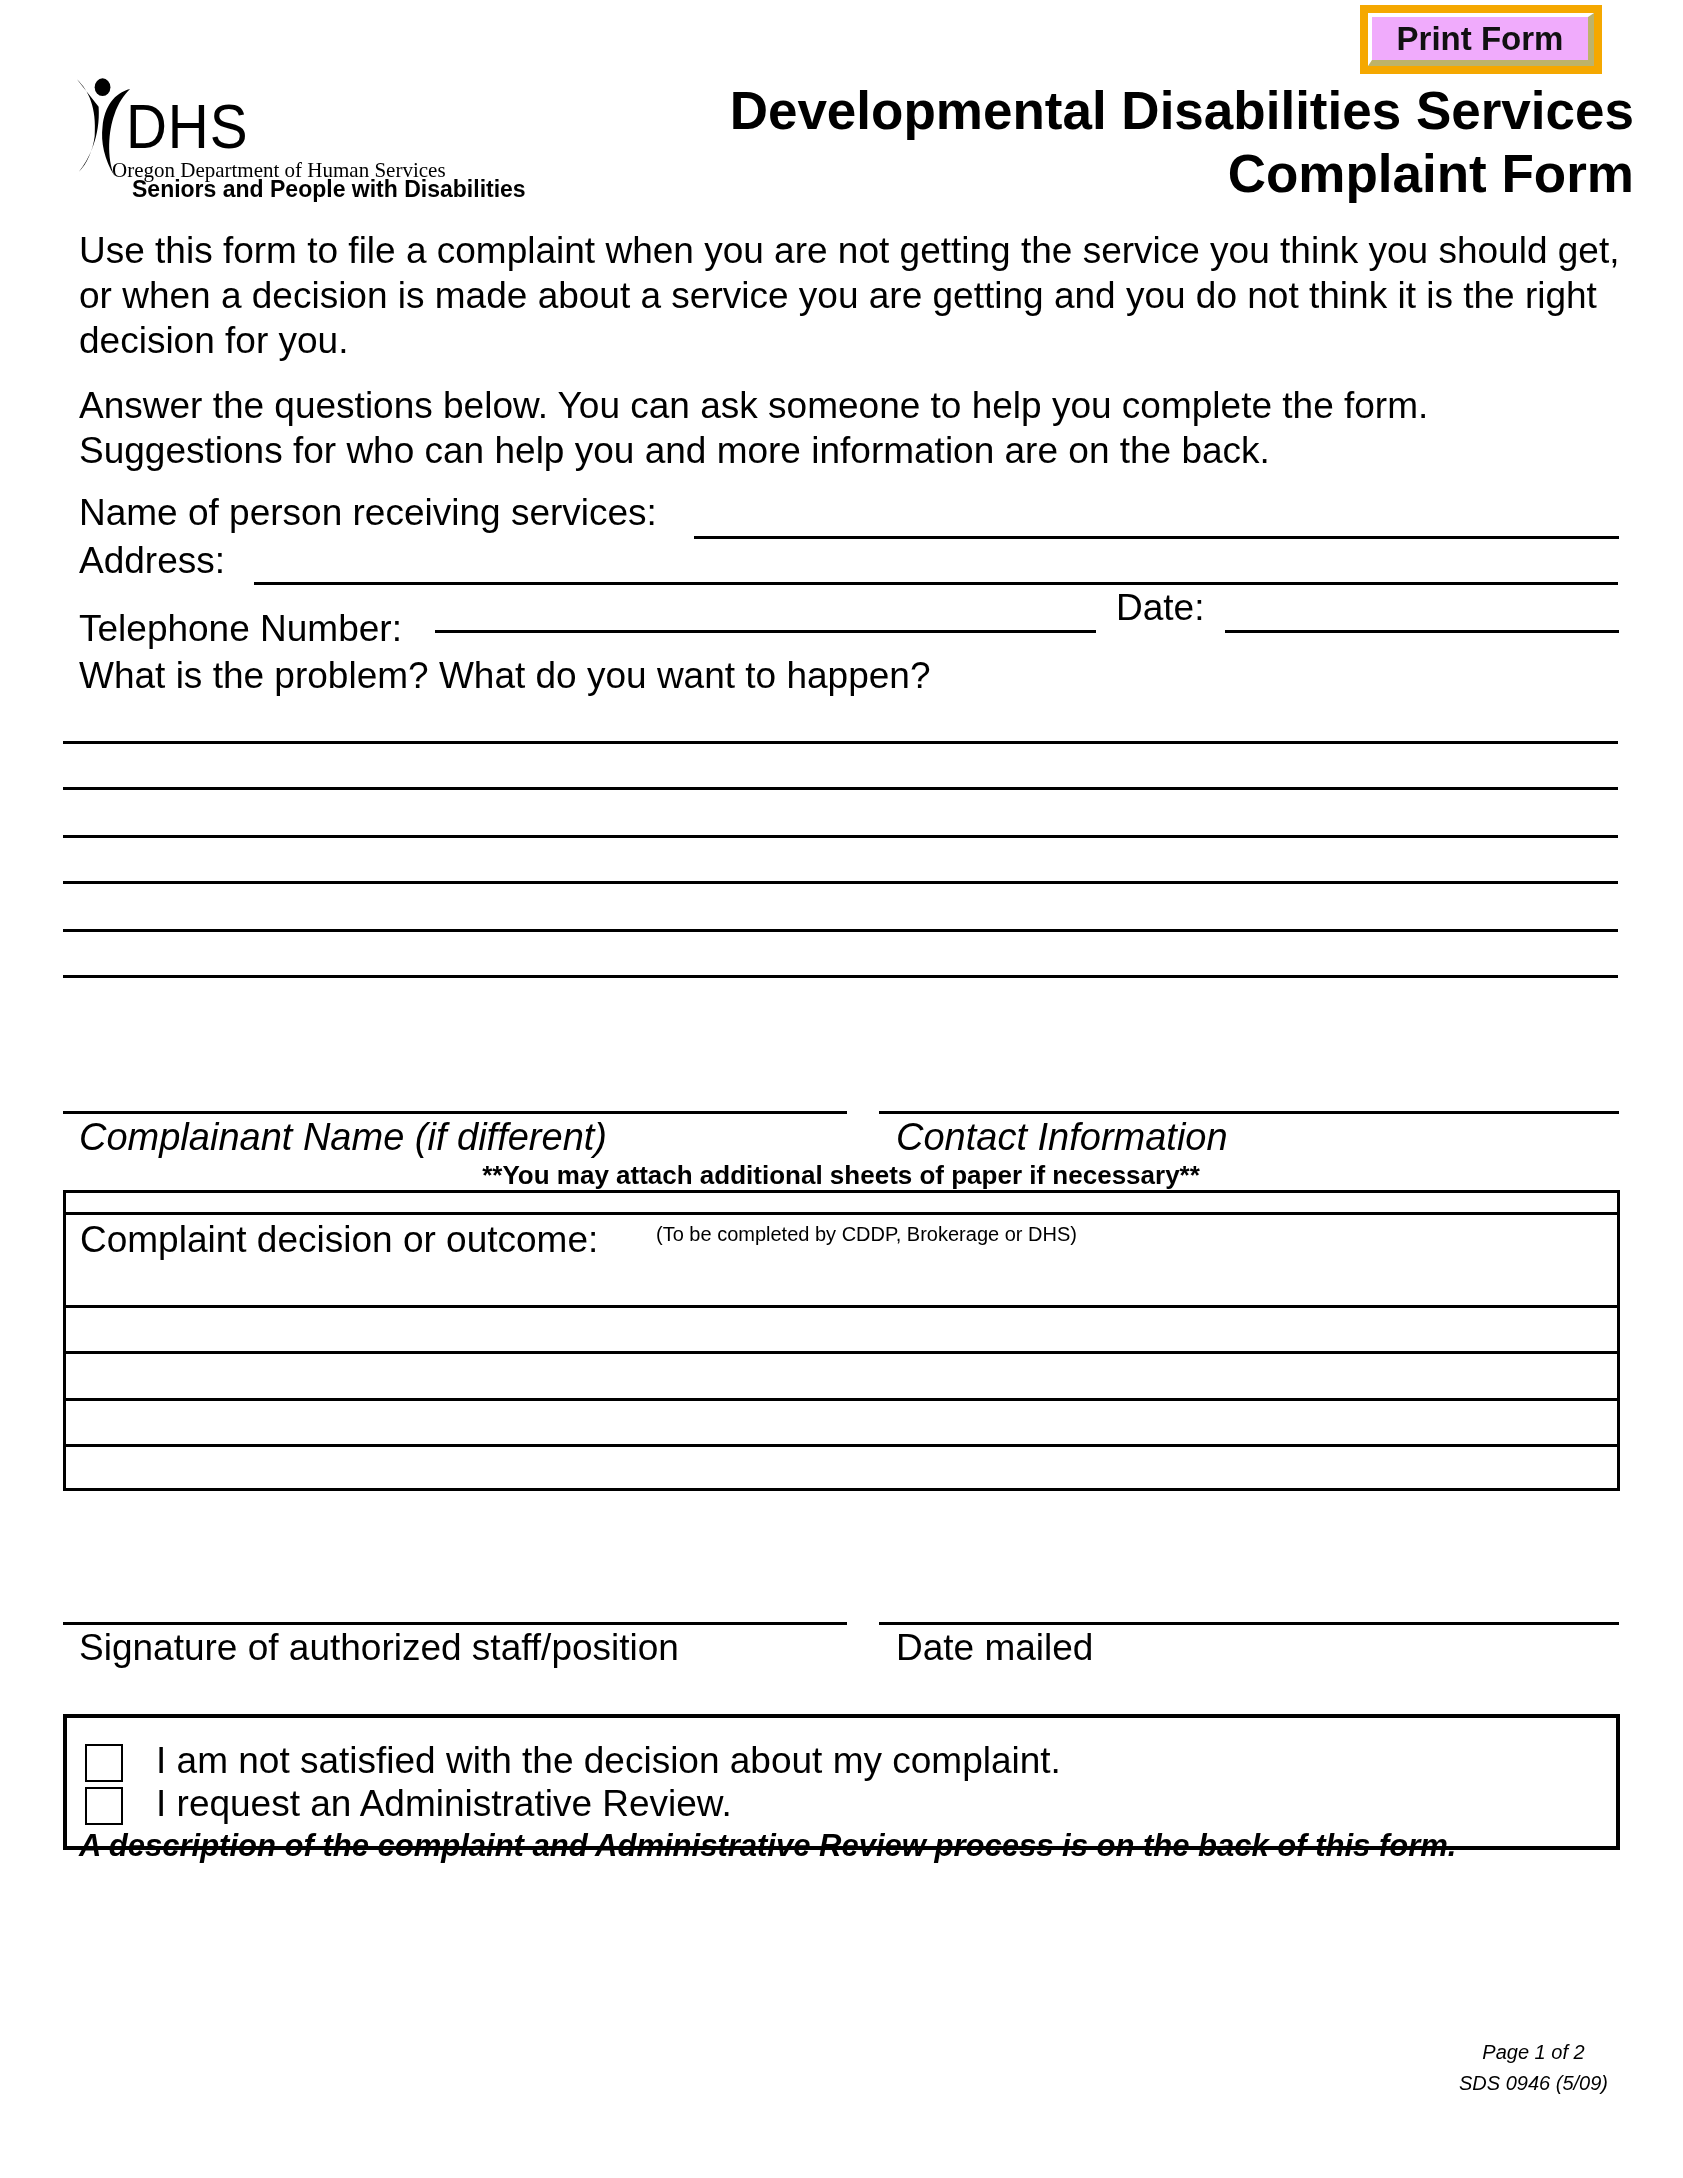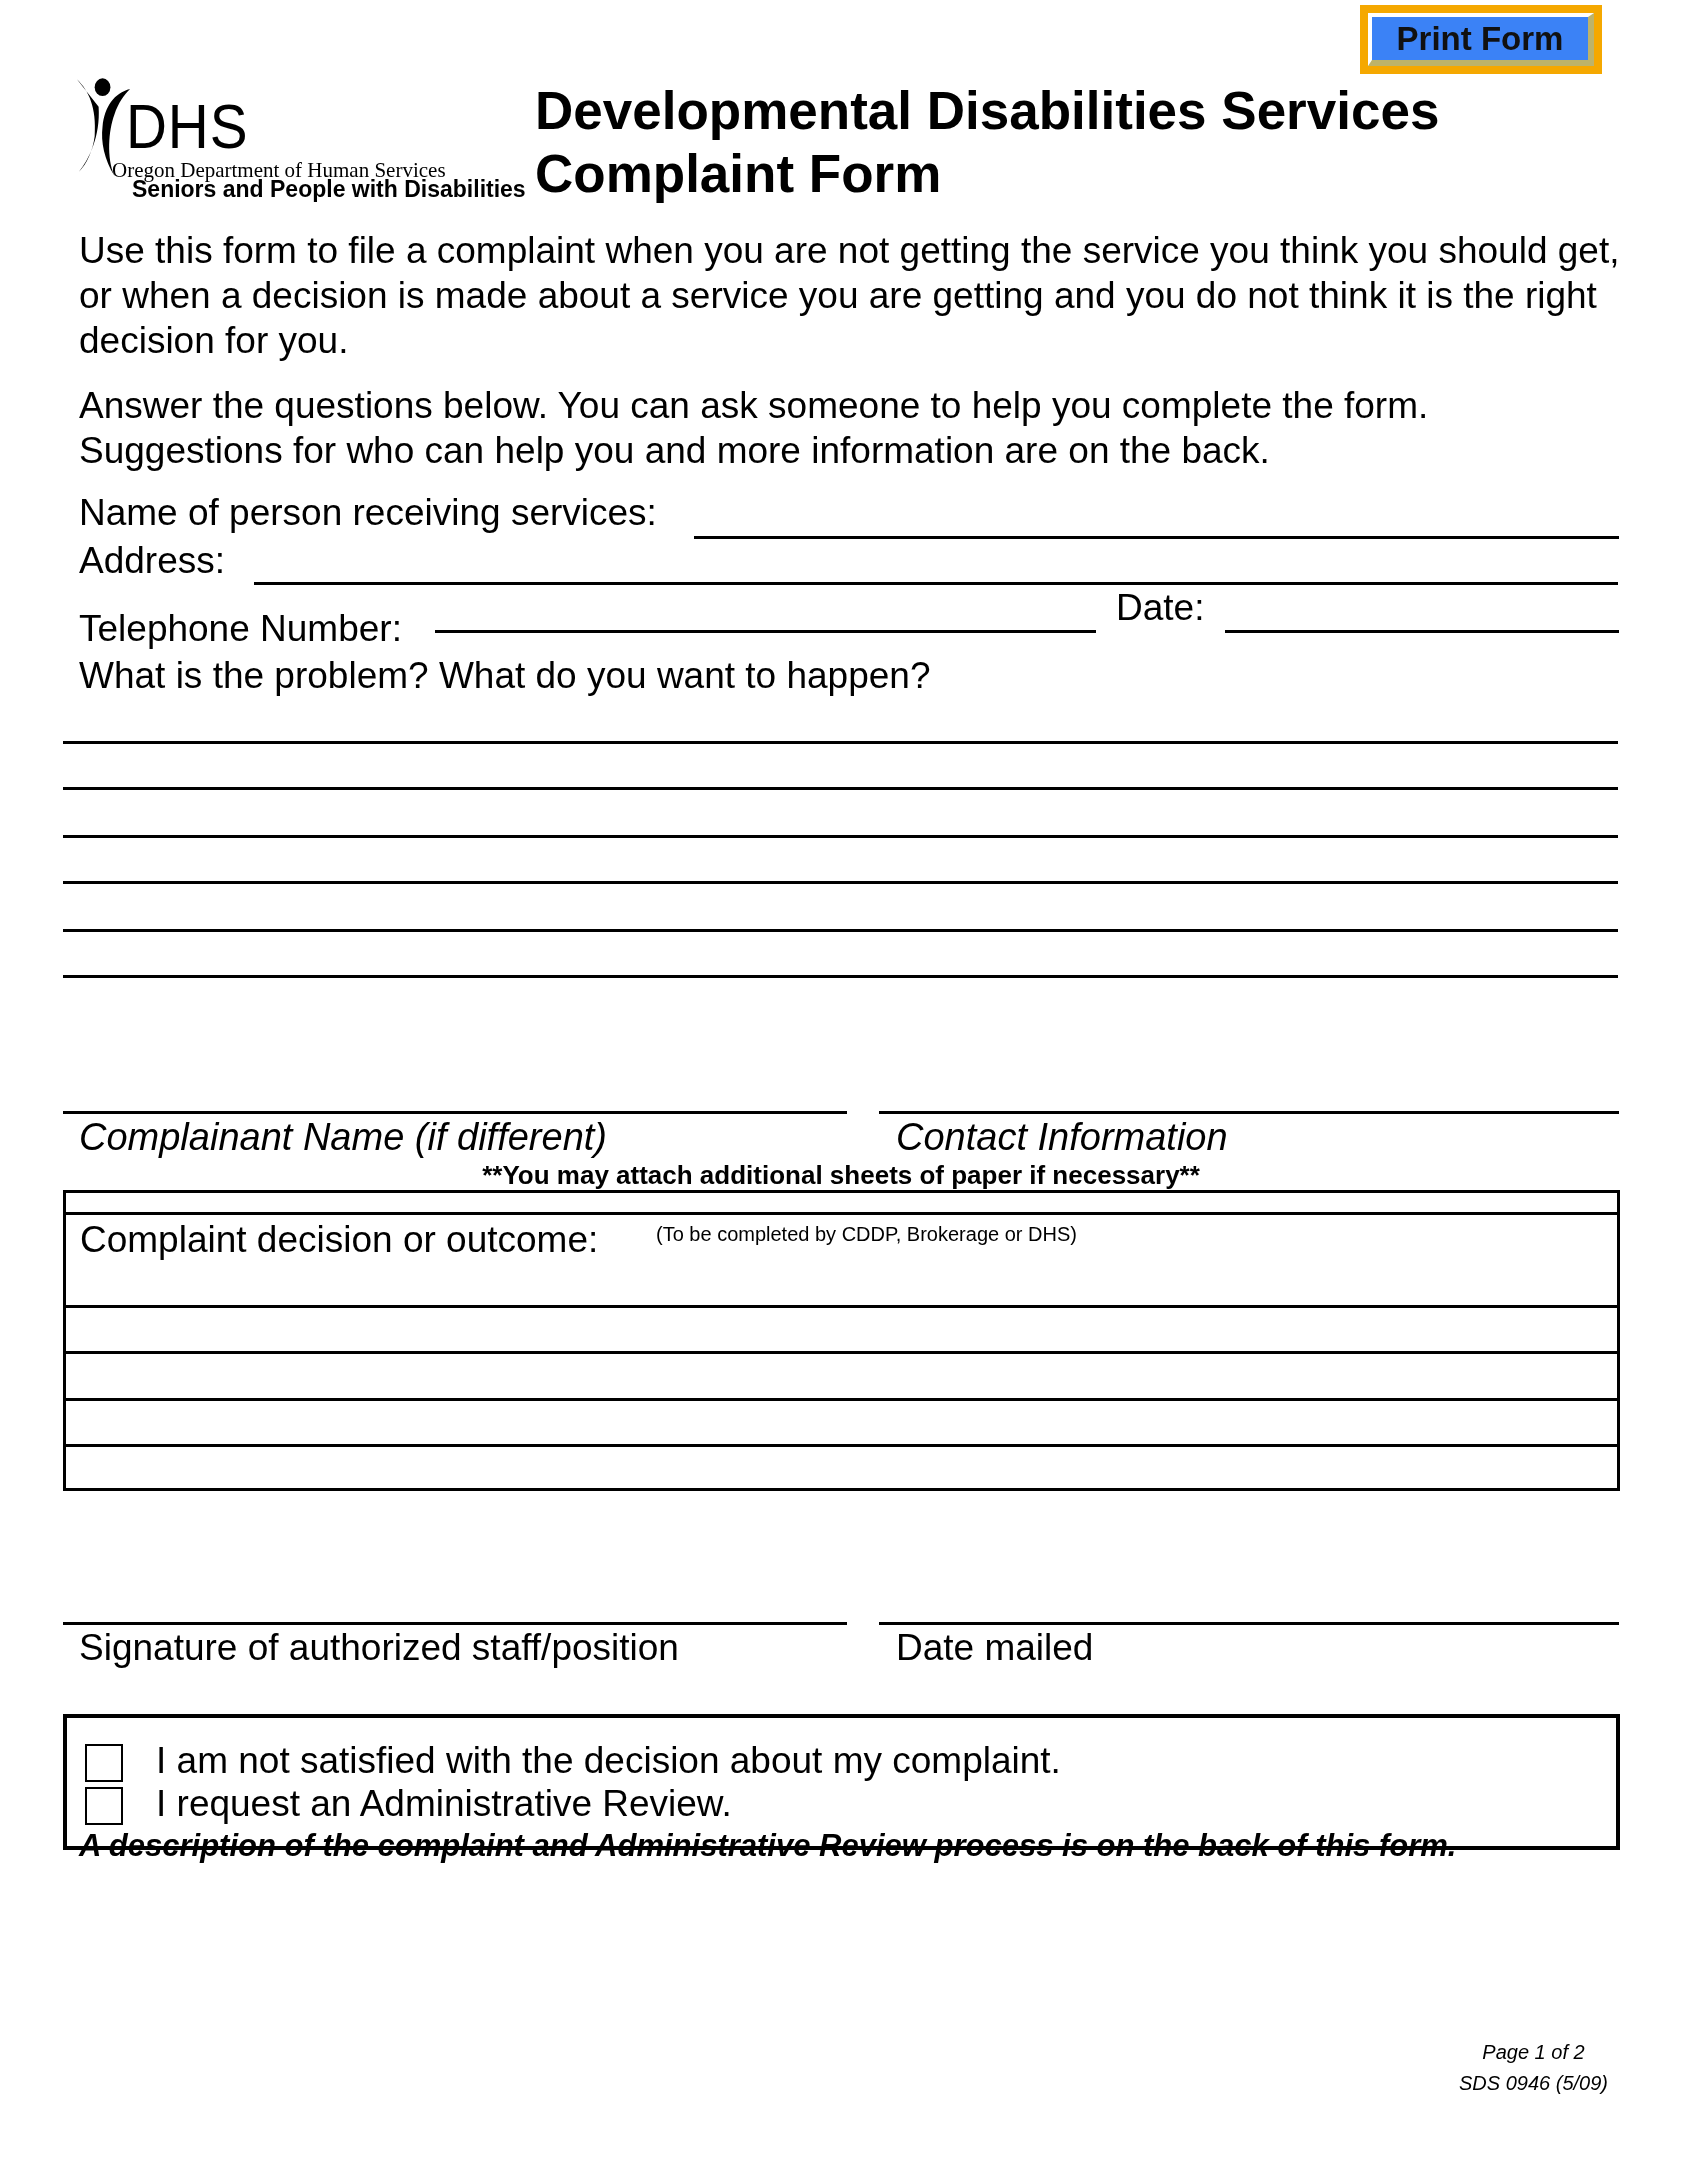"Print Form" .print-btn-inner { background: #3b82f6 -> #f0abfc }
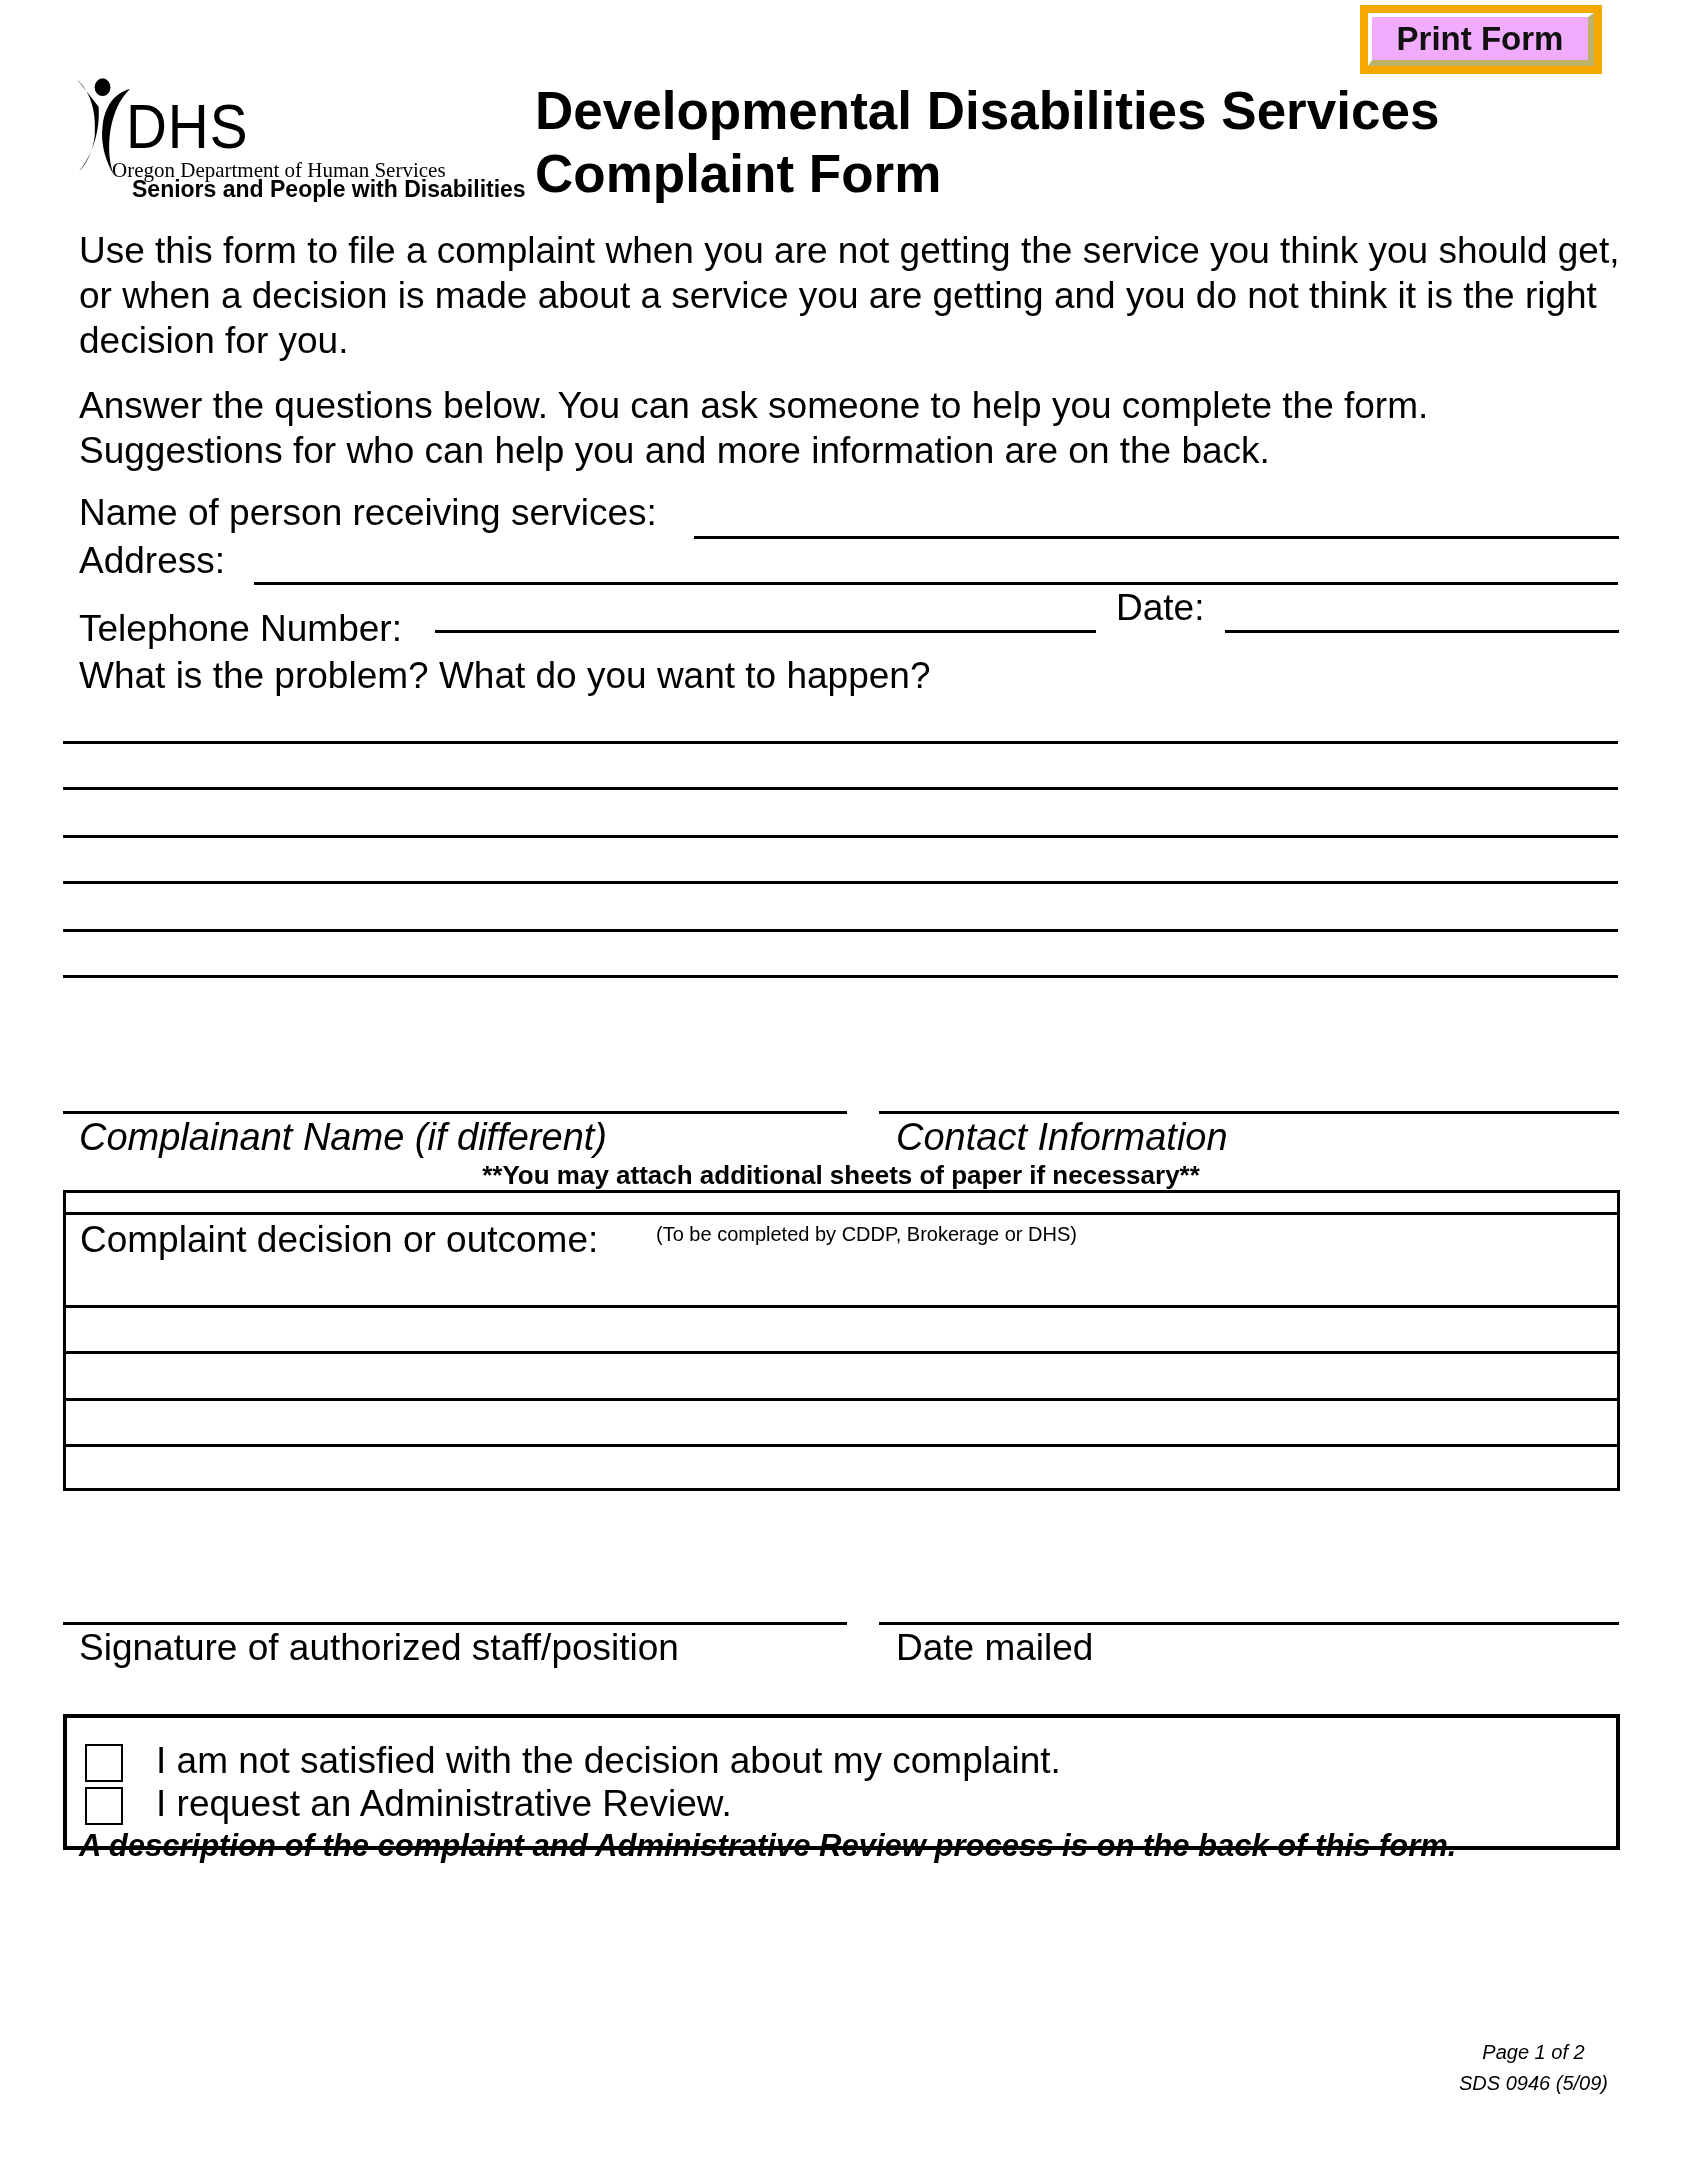"Developmental Disabilities Services" .title { text-align: left -> right }
